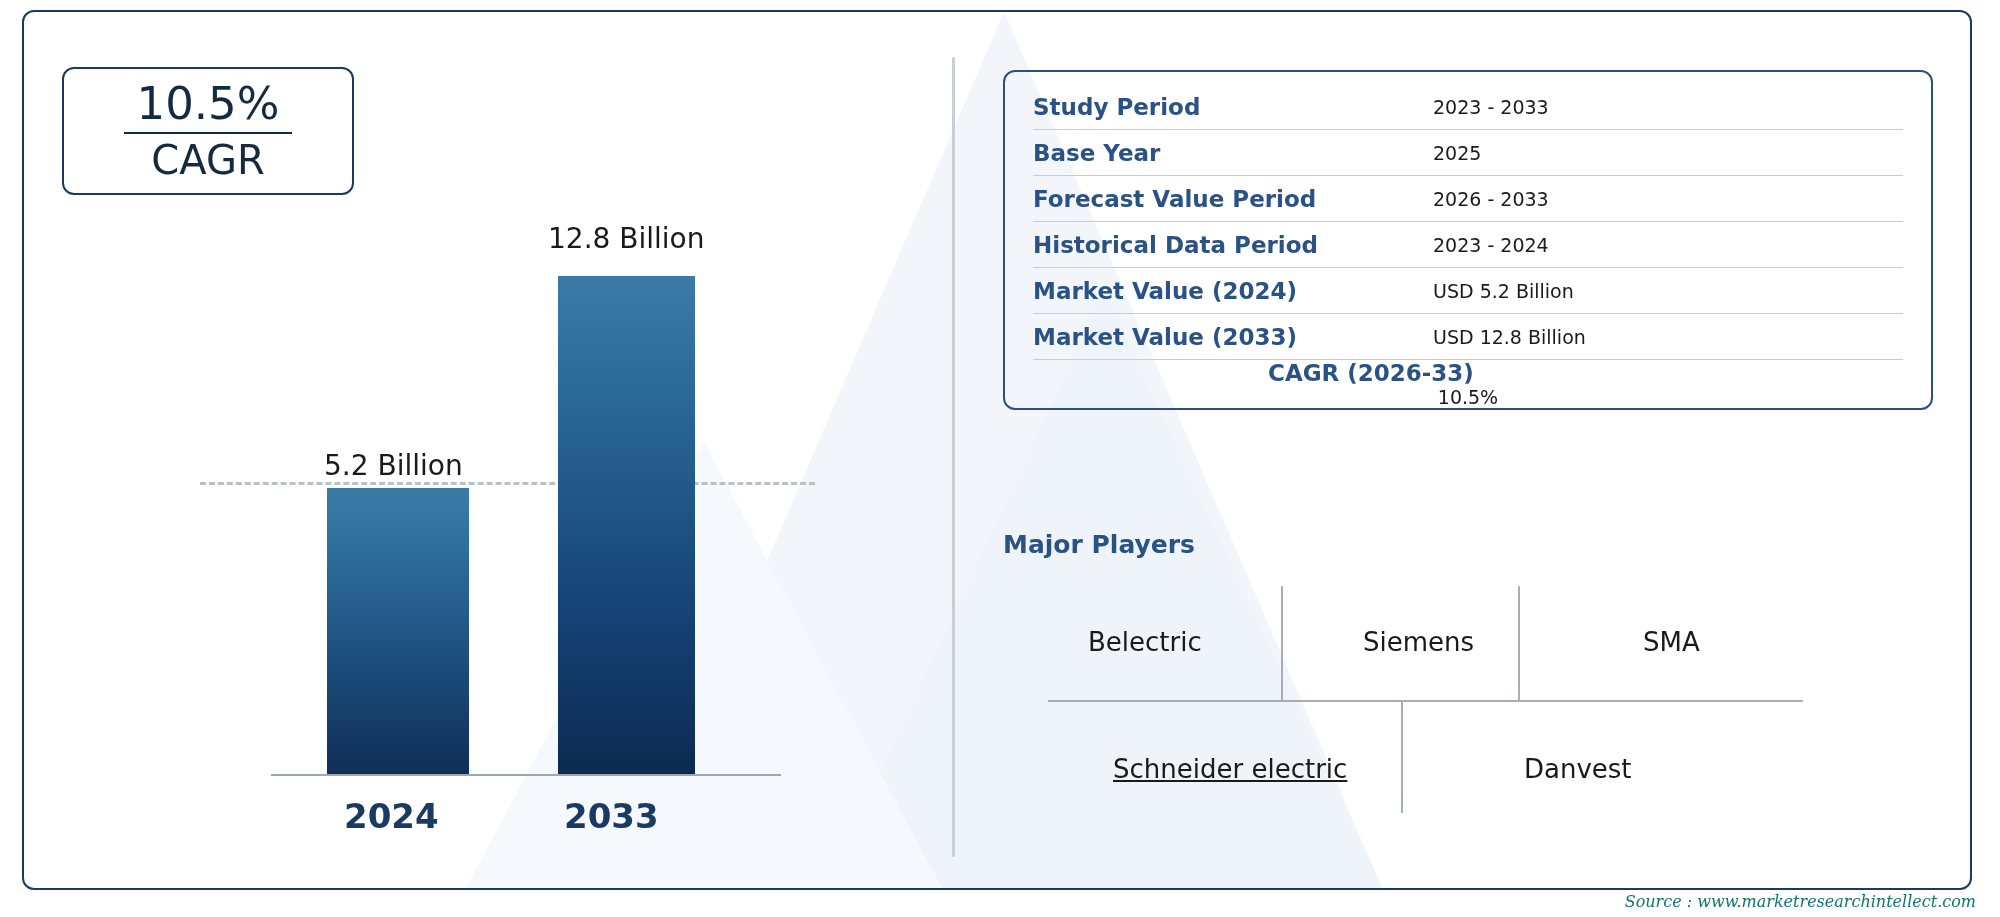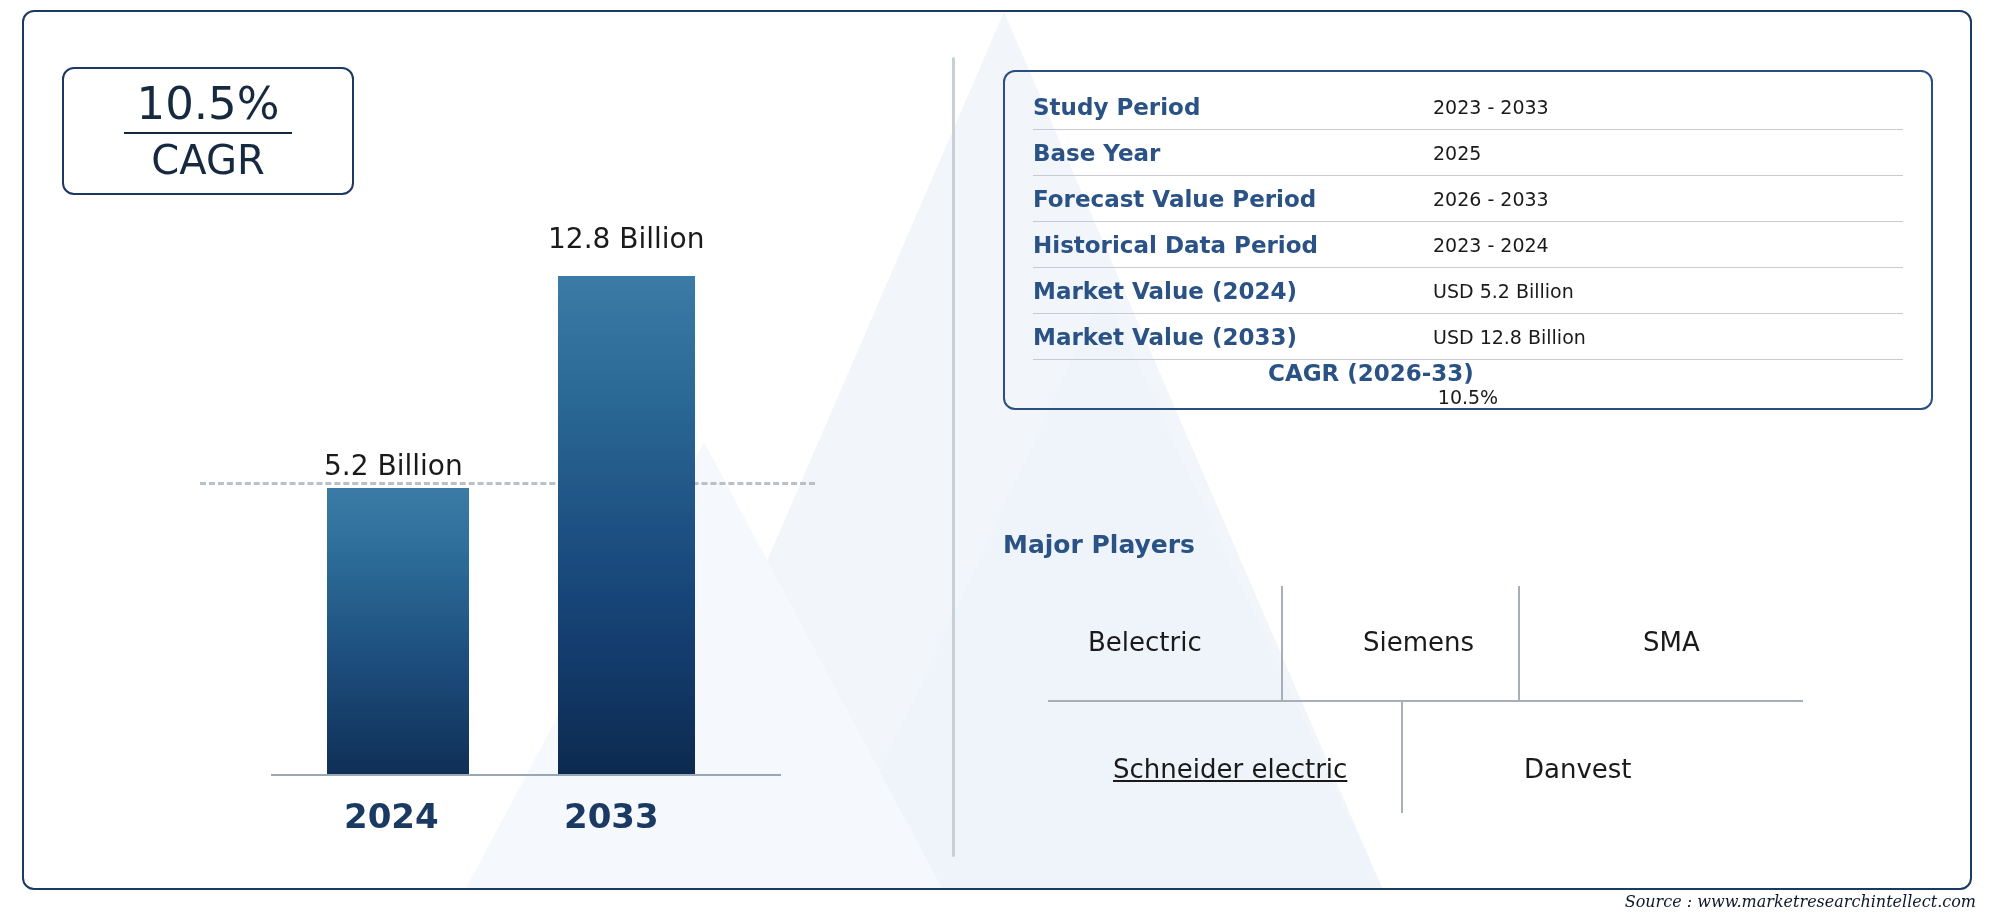"Source : www.marketresearchintellect.com" .source { color: #0f172a -> #0f766e }
